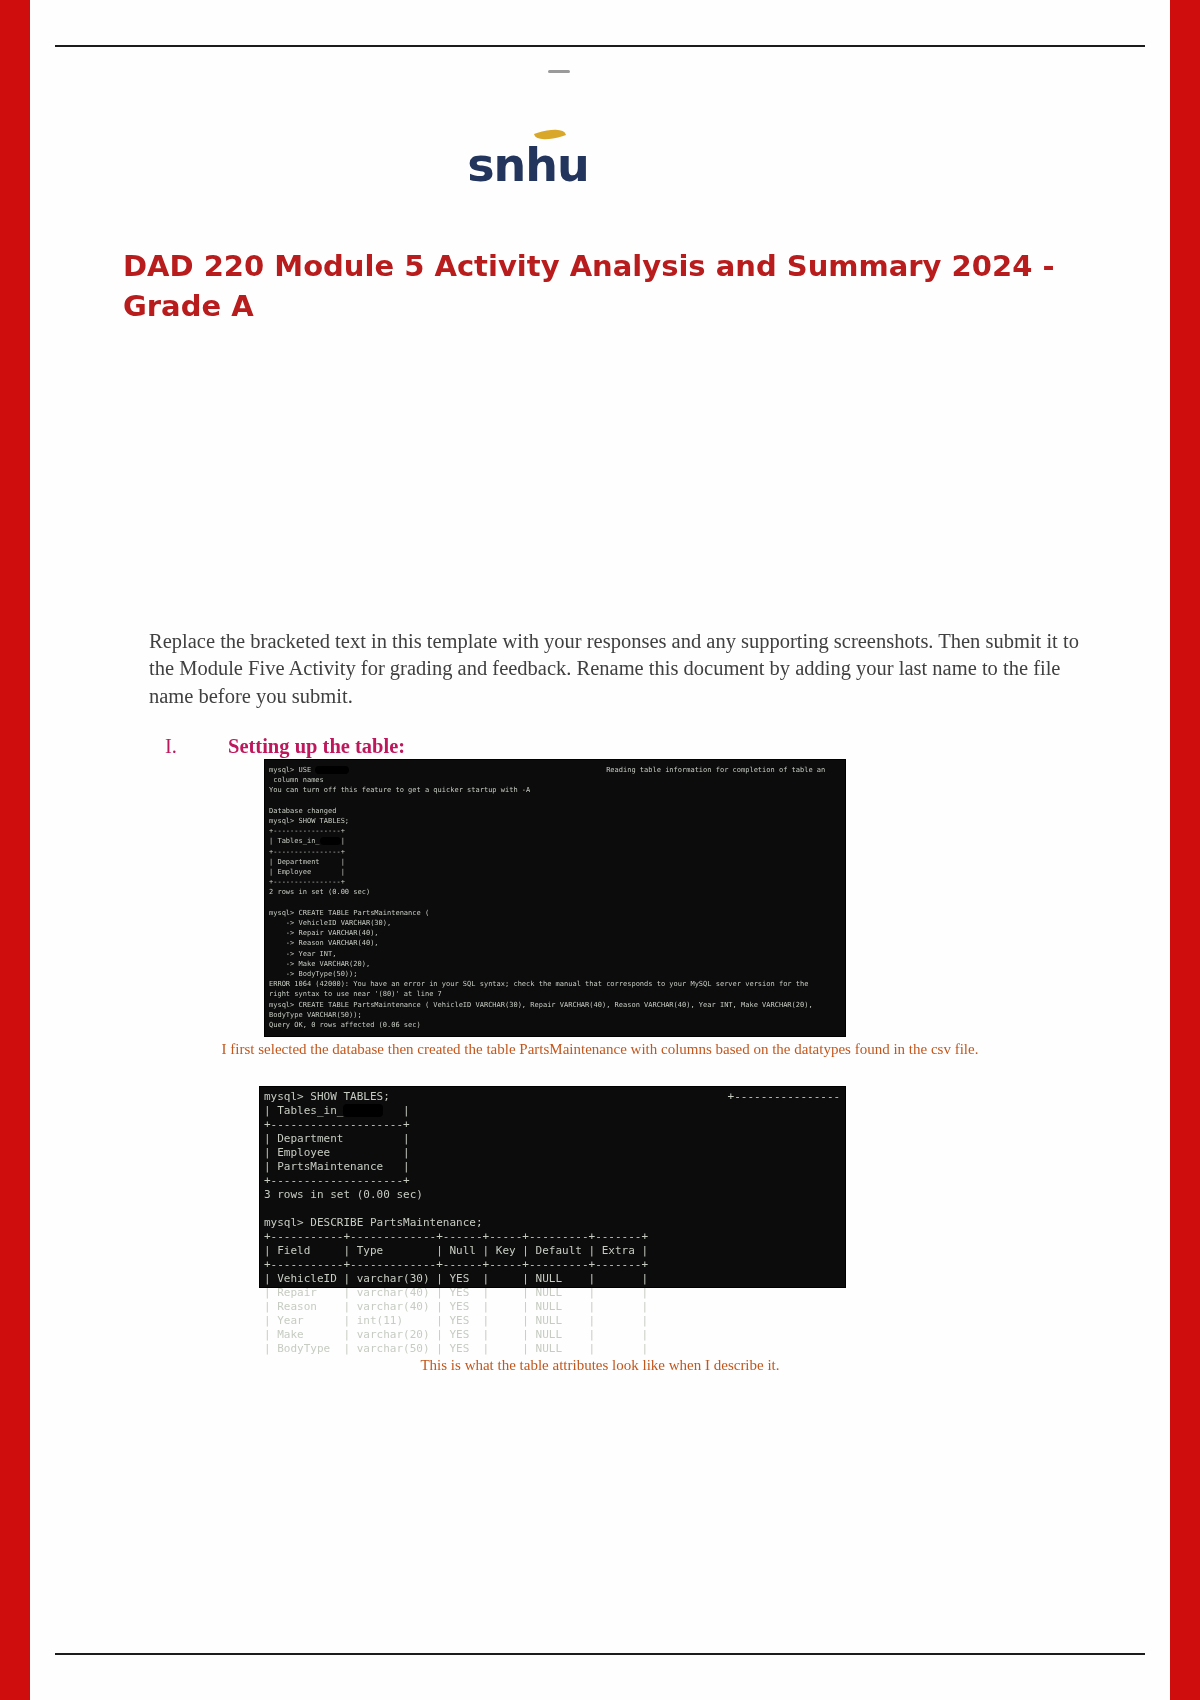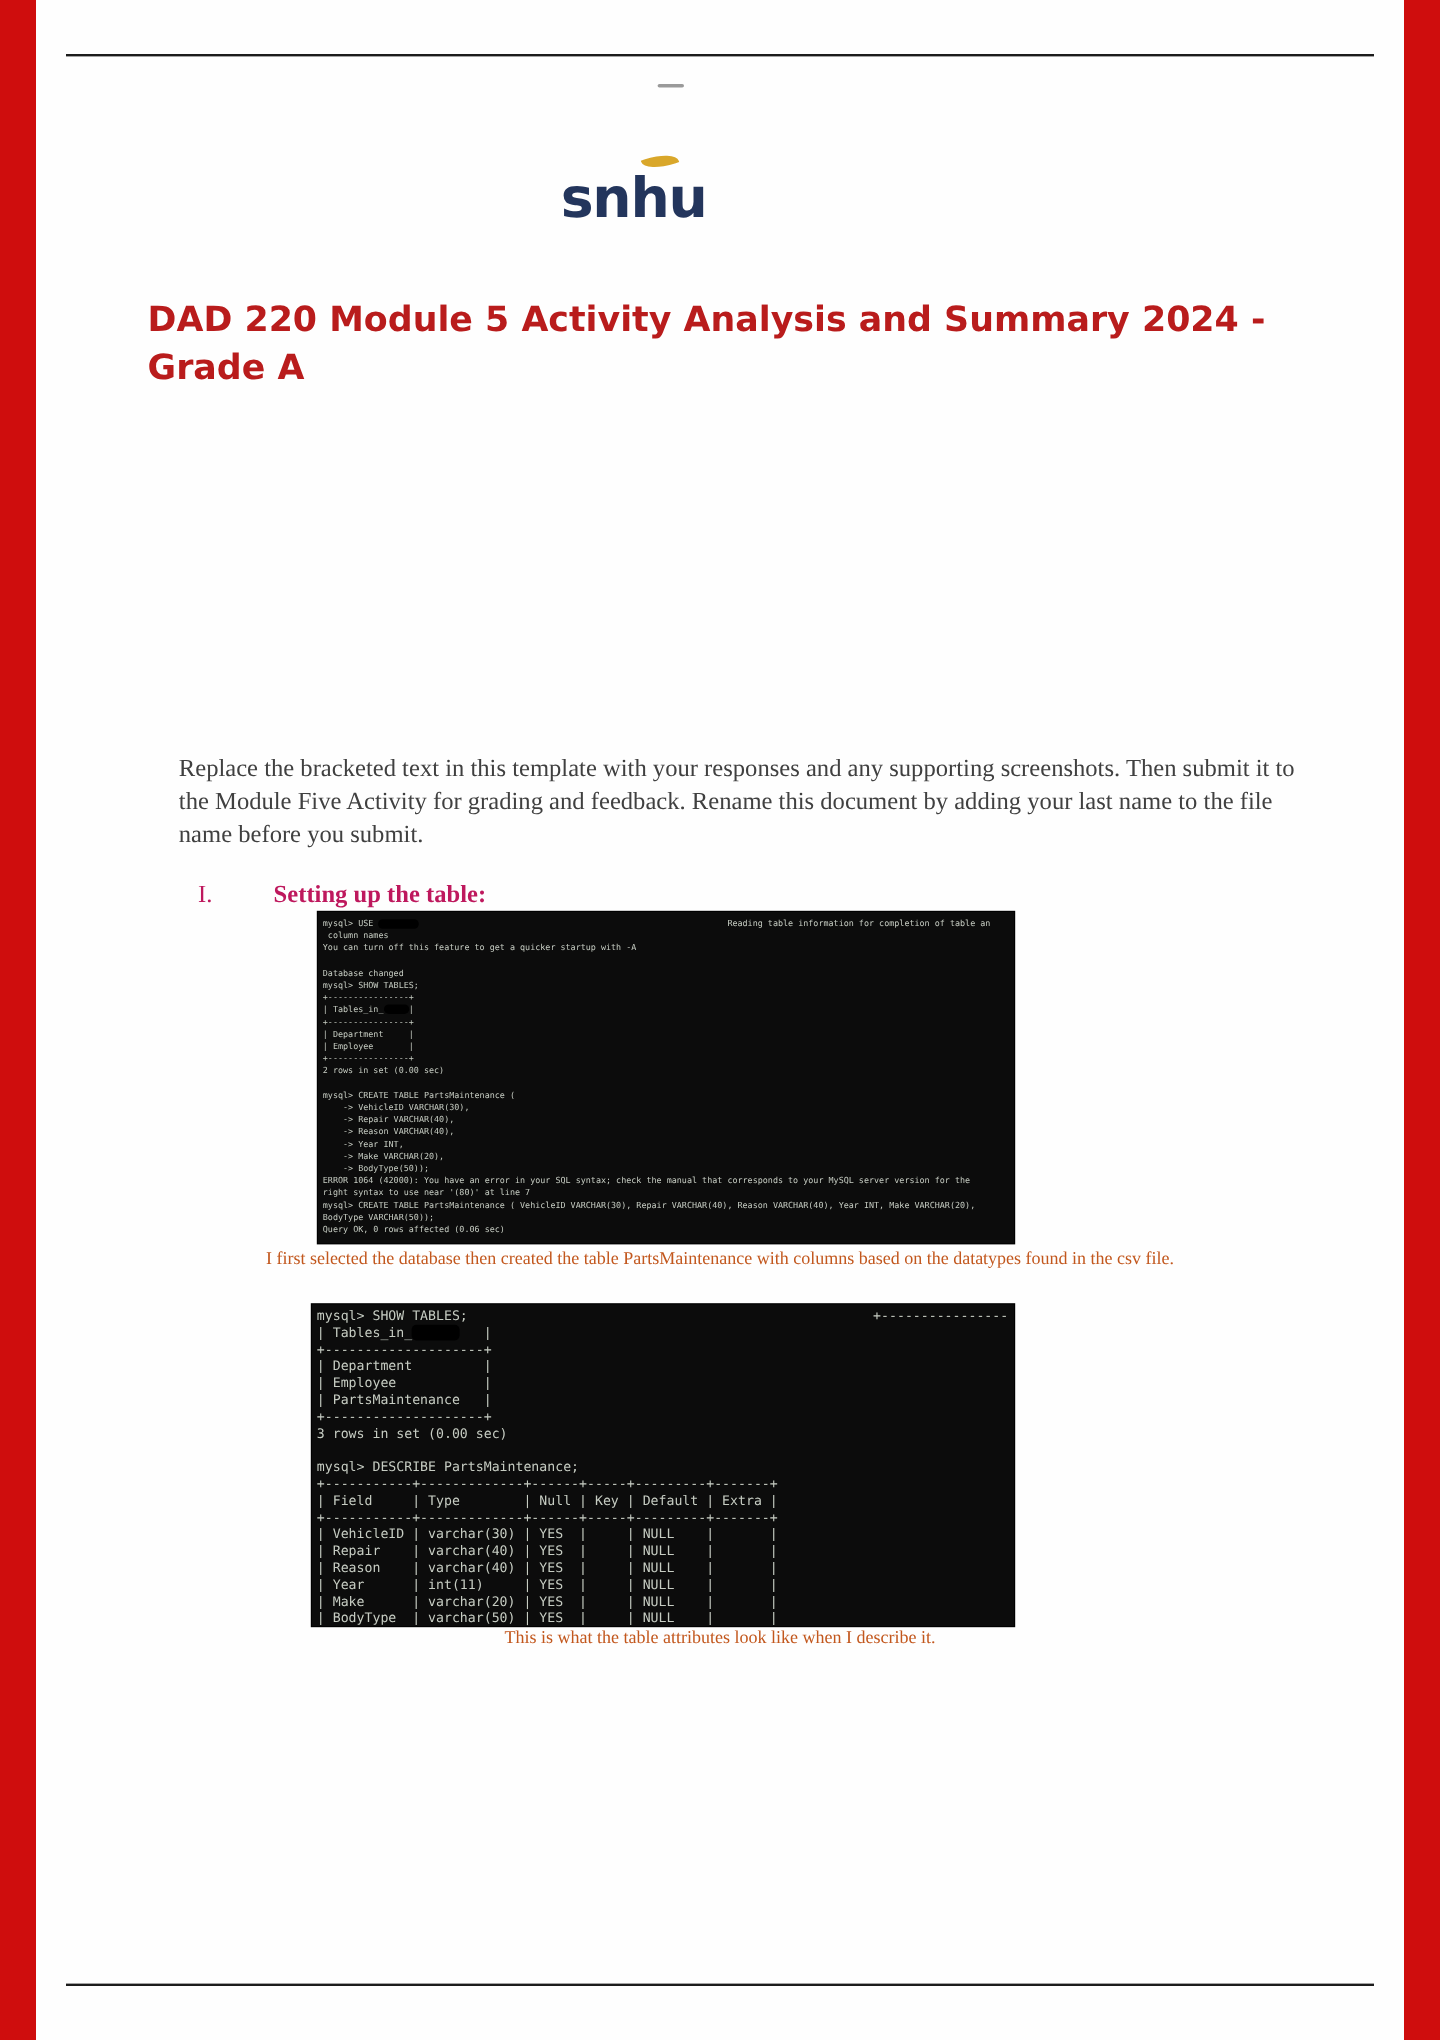"mysql> SHOW TABLES; +----------------" .t2 { height: 268px -> 200px }
